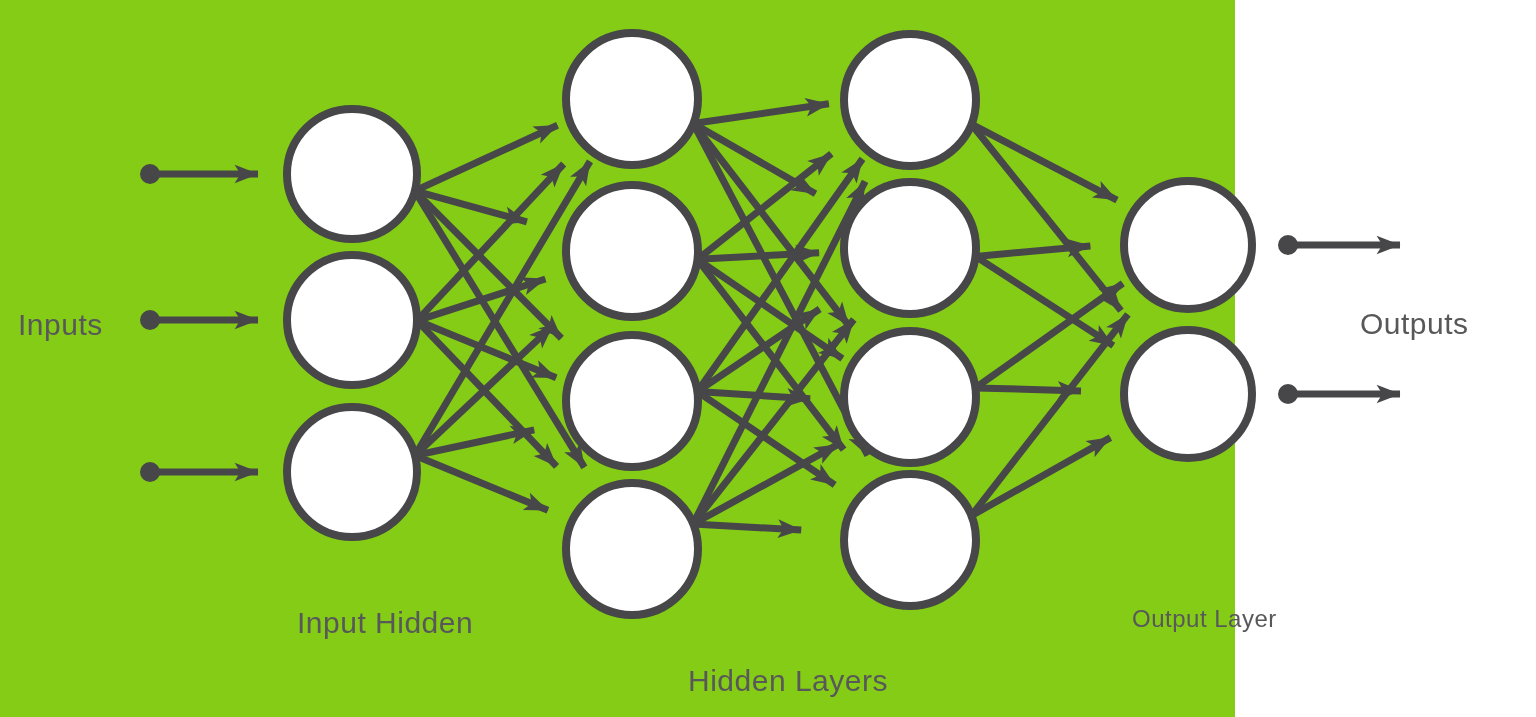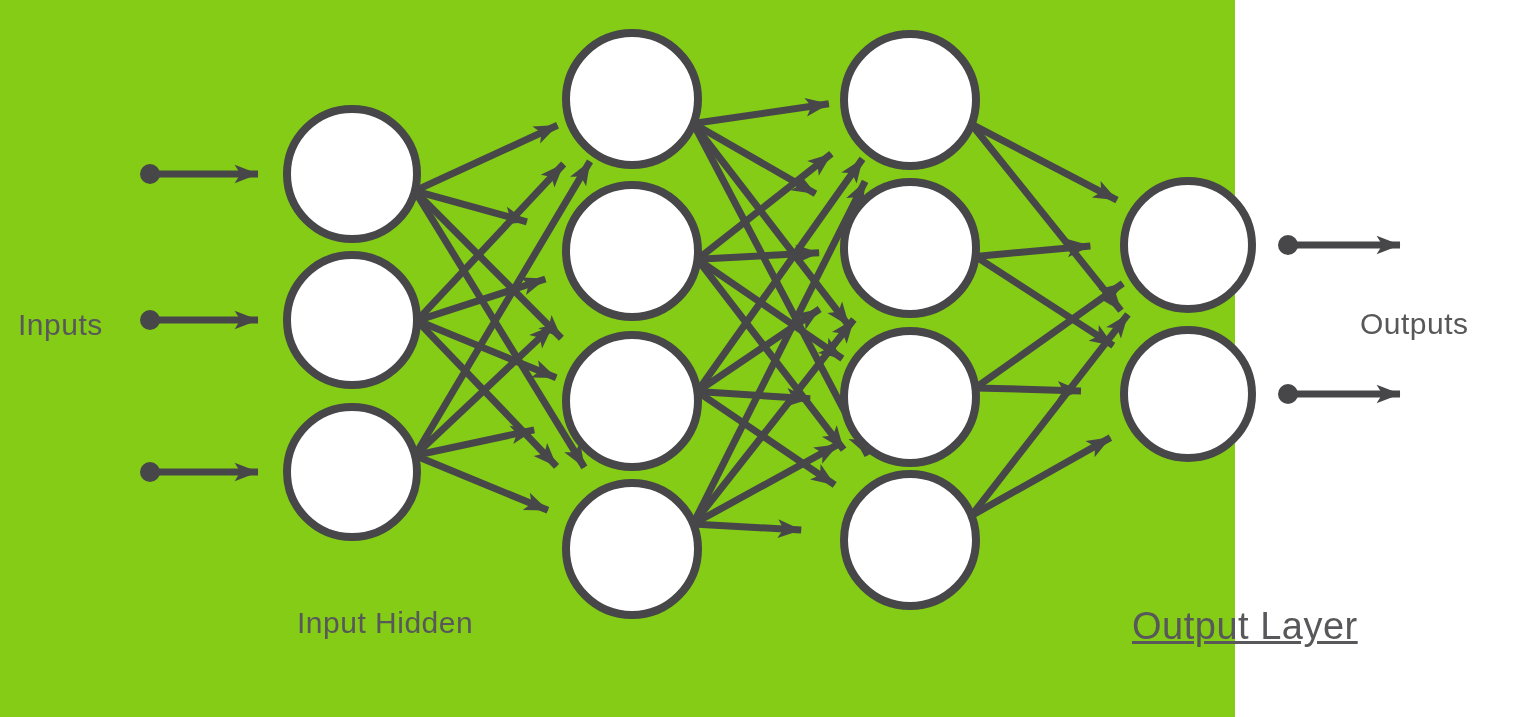"Output Layer" div.diagram-label { font-size: 38px -> 24px; text-decoration: underline -> none }
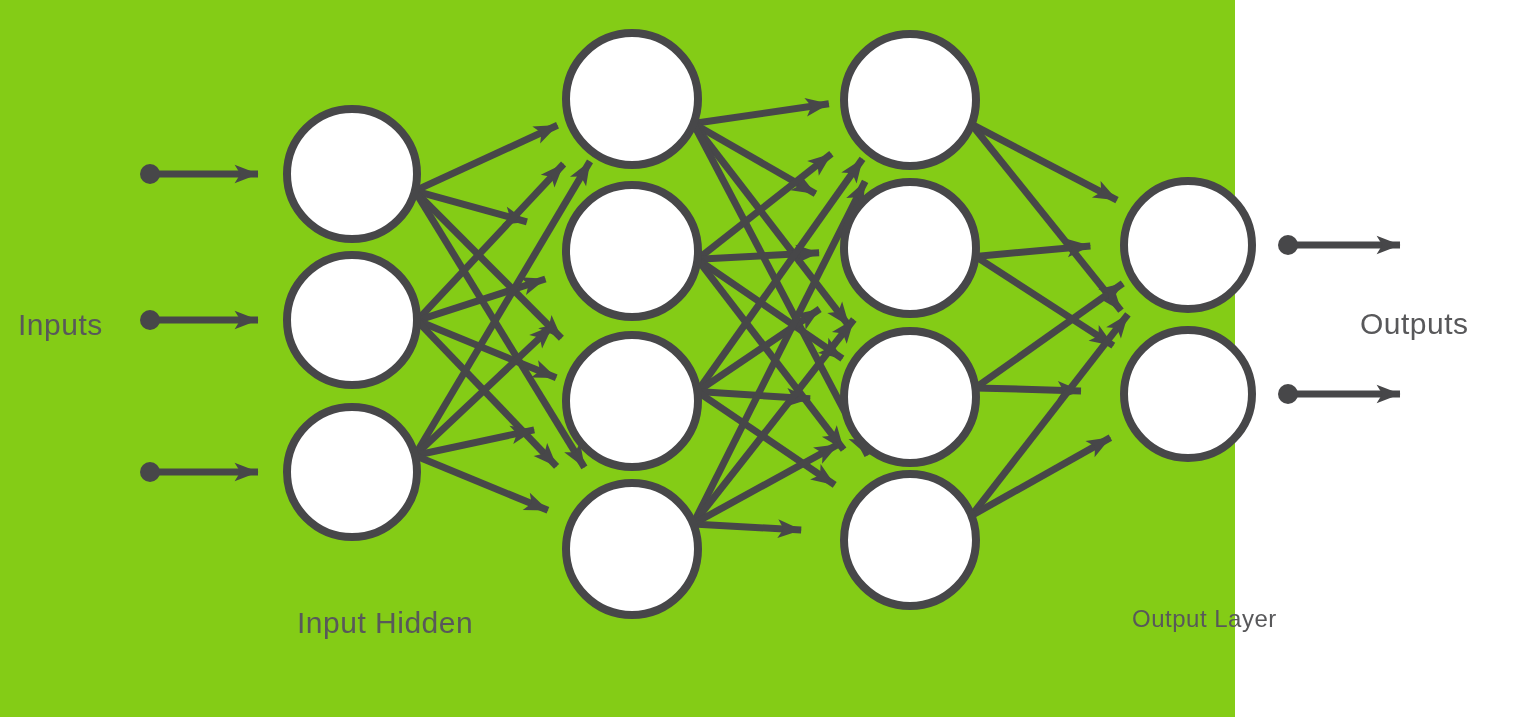"Hidden Layers" div.diagram-label { html: none -> <div>Hidden Layers</div> }
